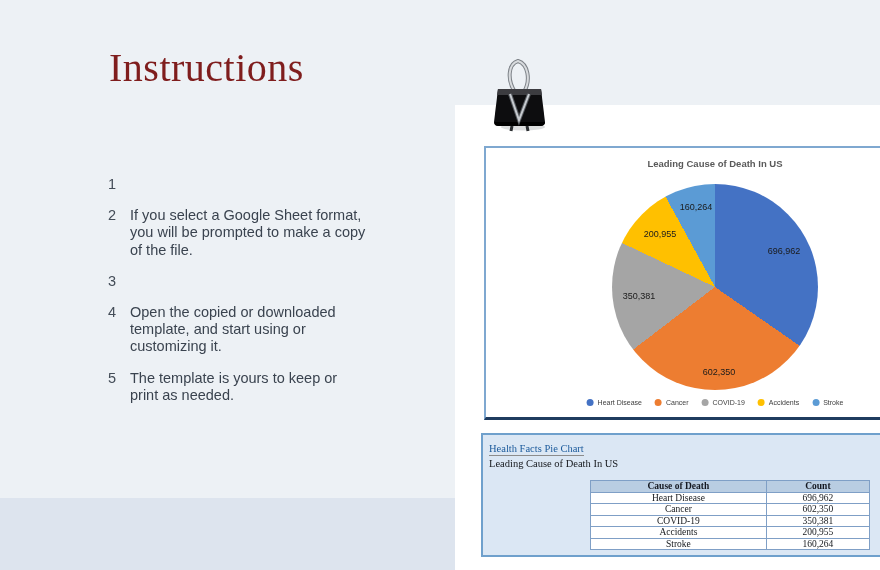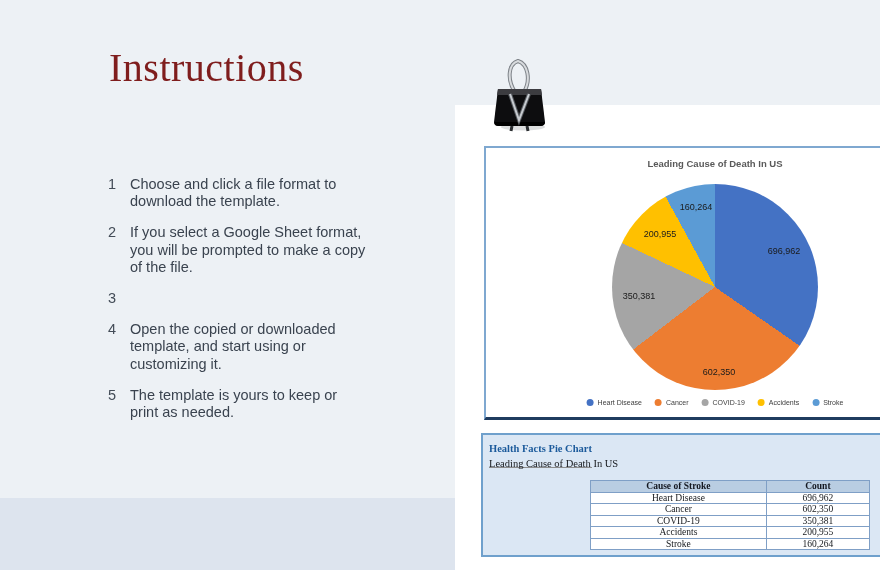"Choose and click a file" span.step-text { html: <span>Choose and click a file format to download the template.</span> -> none }
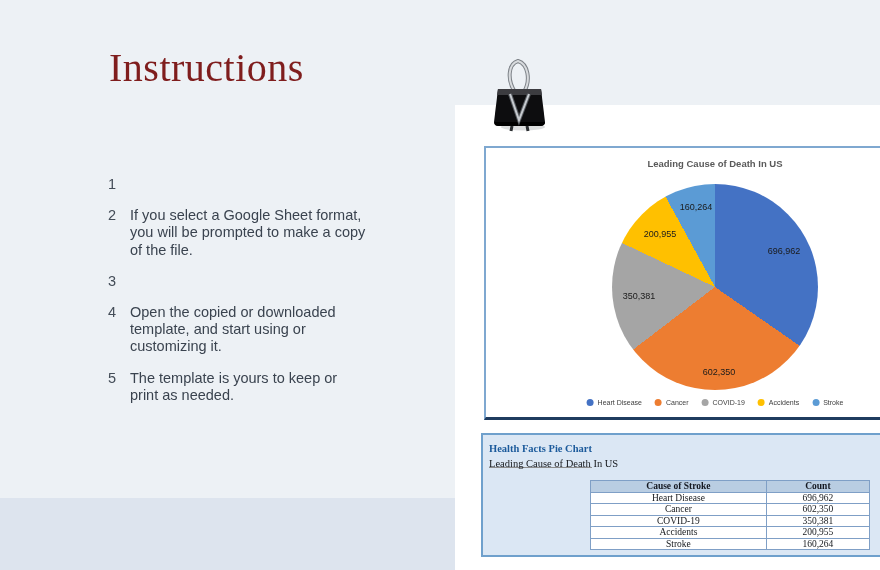"Health Facts Pie Chart" .panel-heading { font-weight: bold -> normal; padding-bottom: 13px -> 1px }
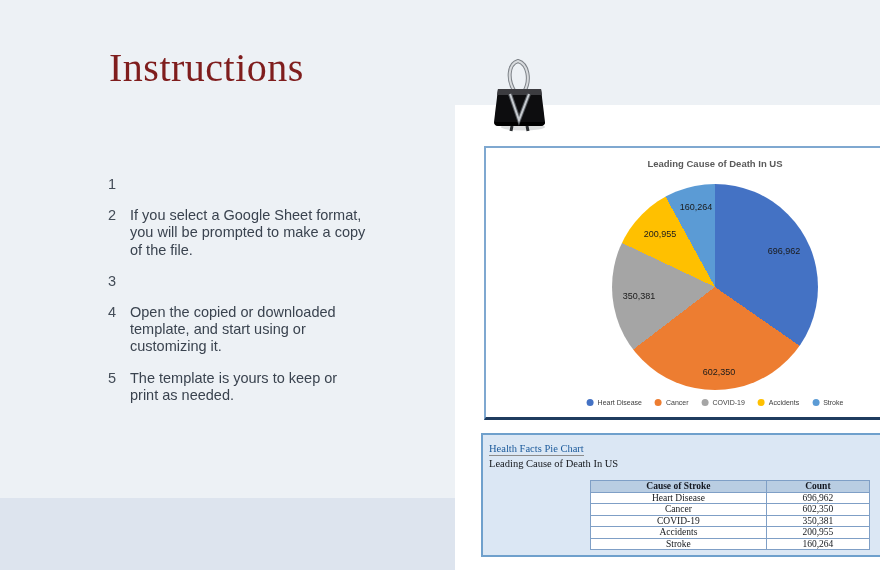"Cause of Stroke" th.col-cause { text: Stroke -> Death }
